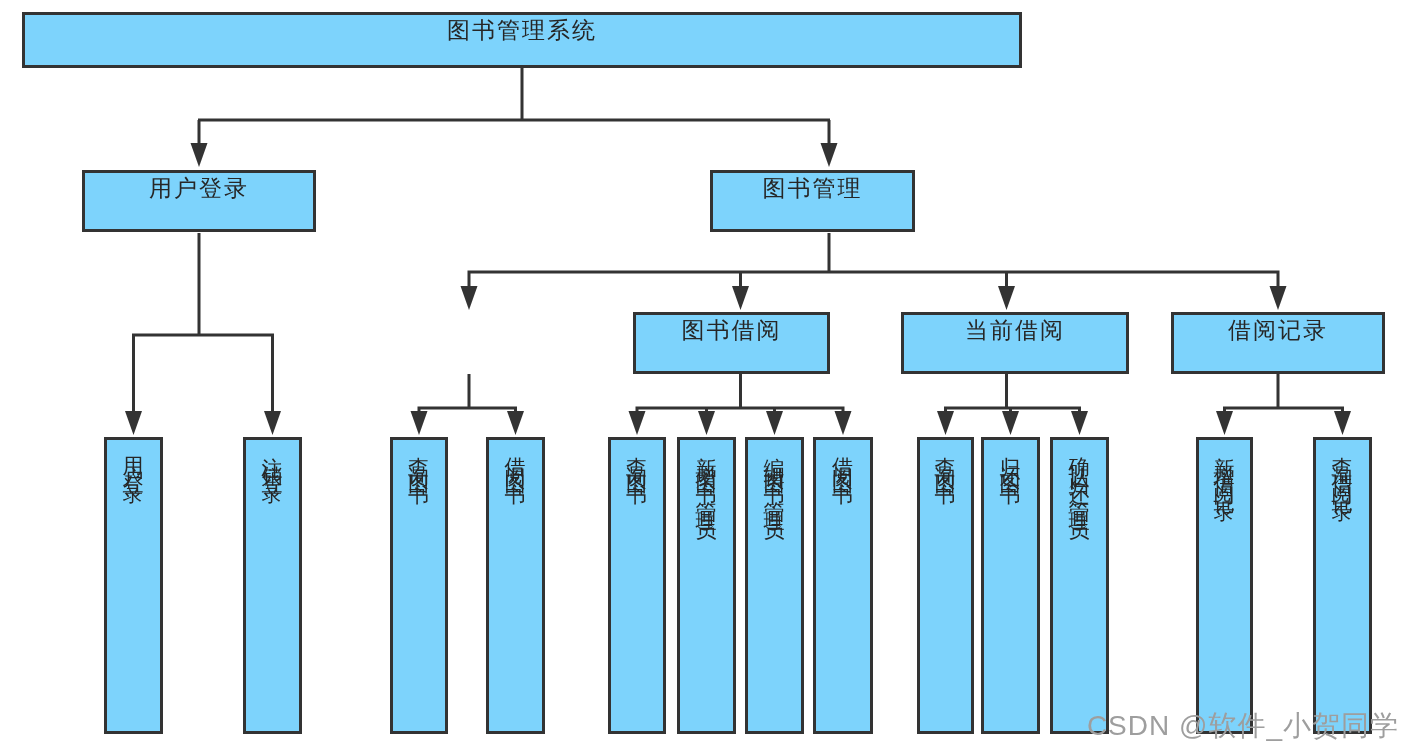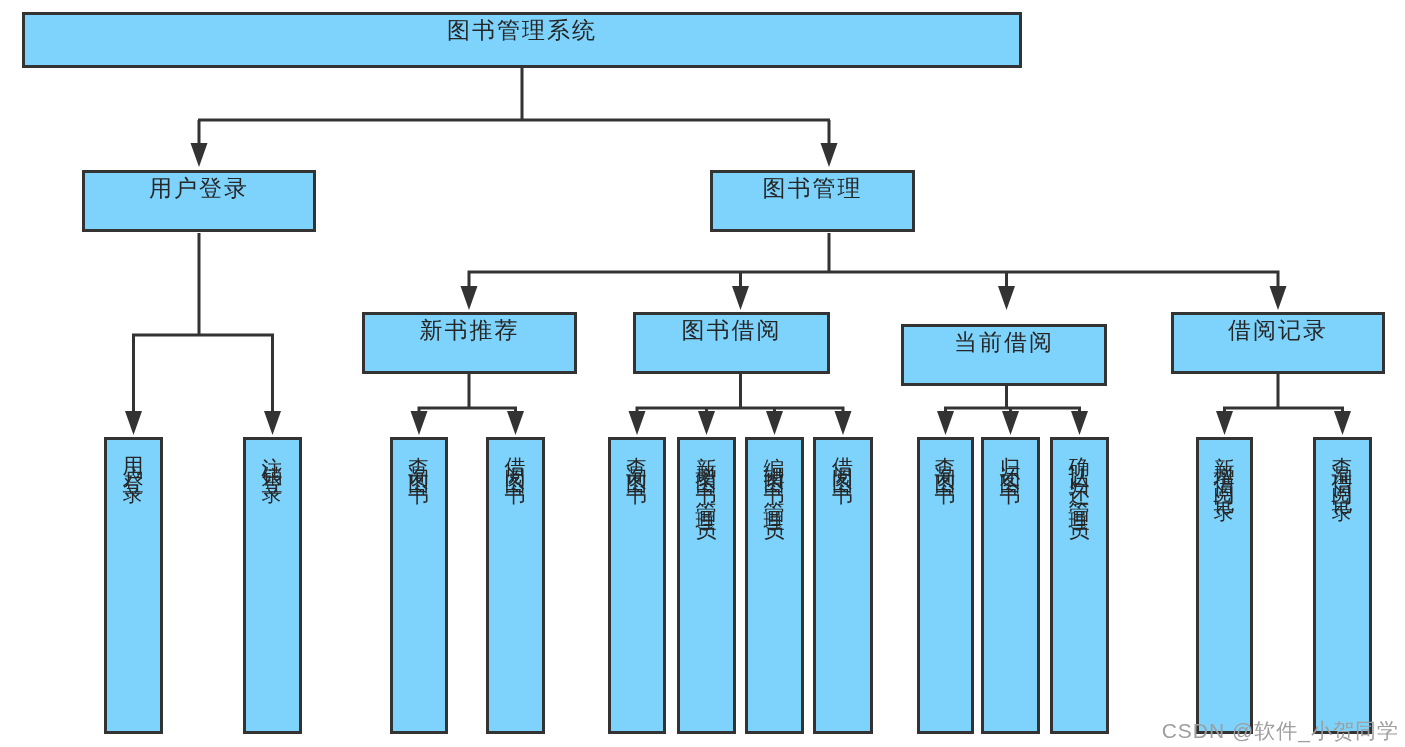"新书推荐" div.box { html: <div> <span>新书推荐</span> </div> -> none }
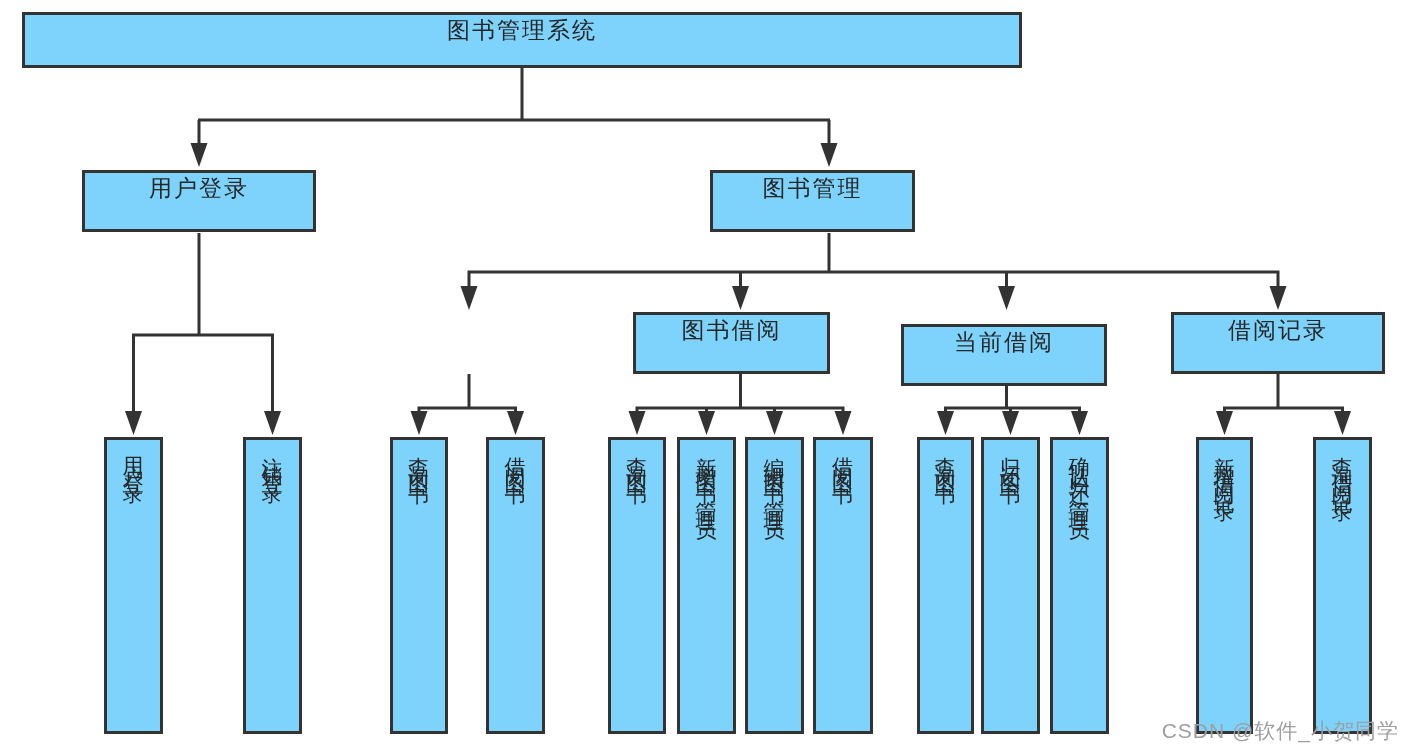"当前借阅" div.box { top: 324px -> 312px; width: 206px -> 228px }
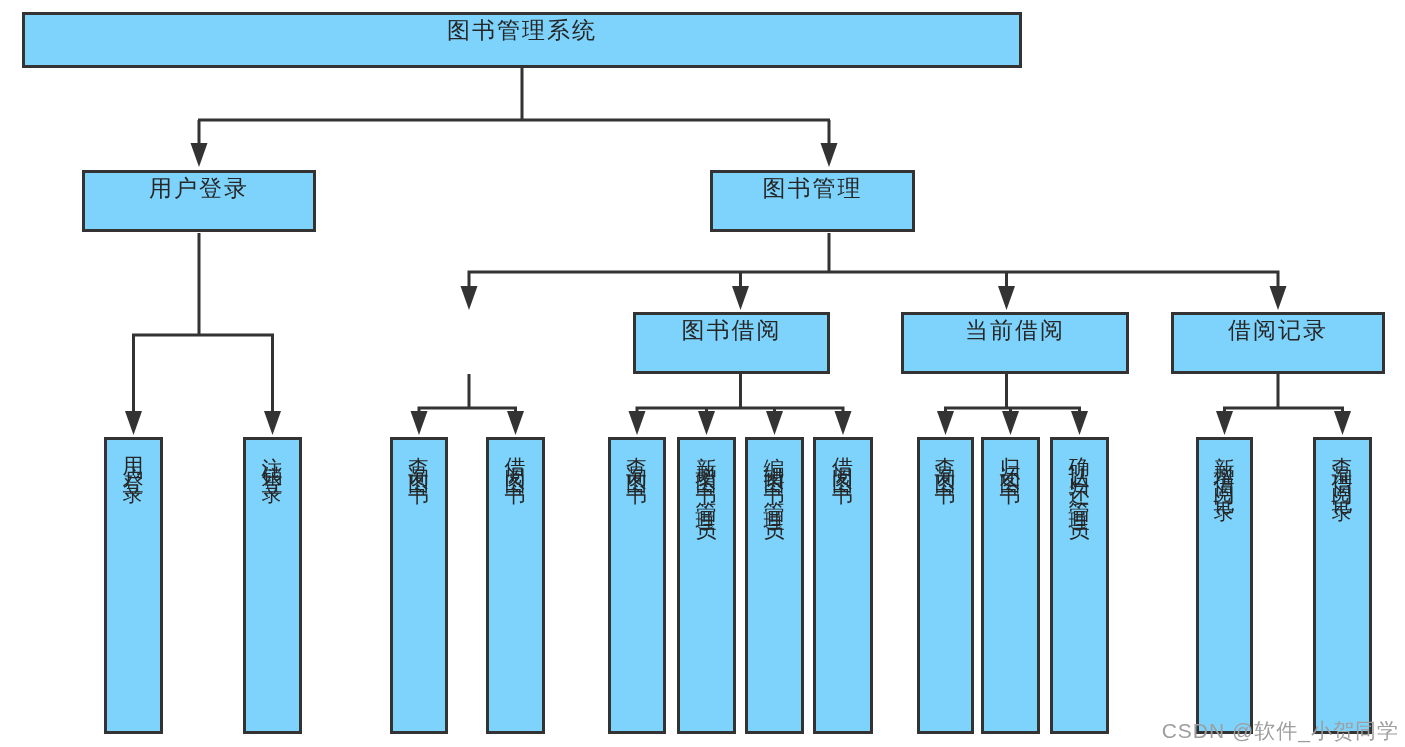"CSDN @软件_小贺同学" .watermark { font-size: 21px -> 28px }
